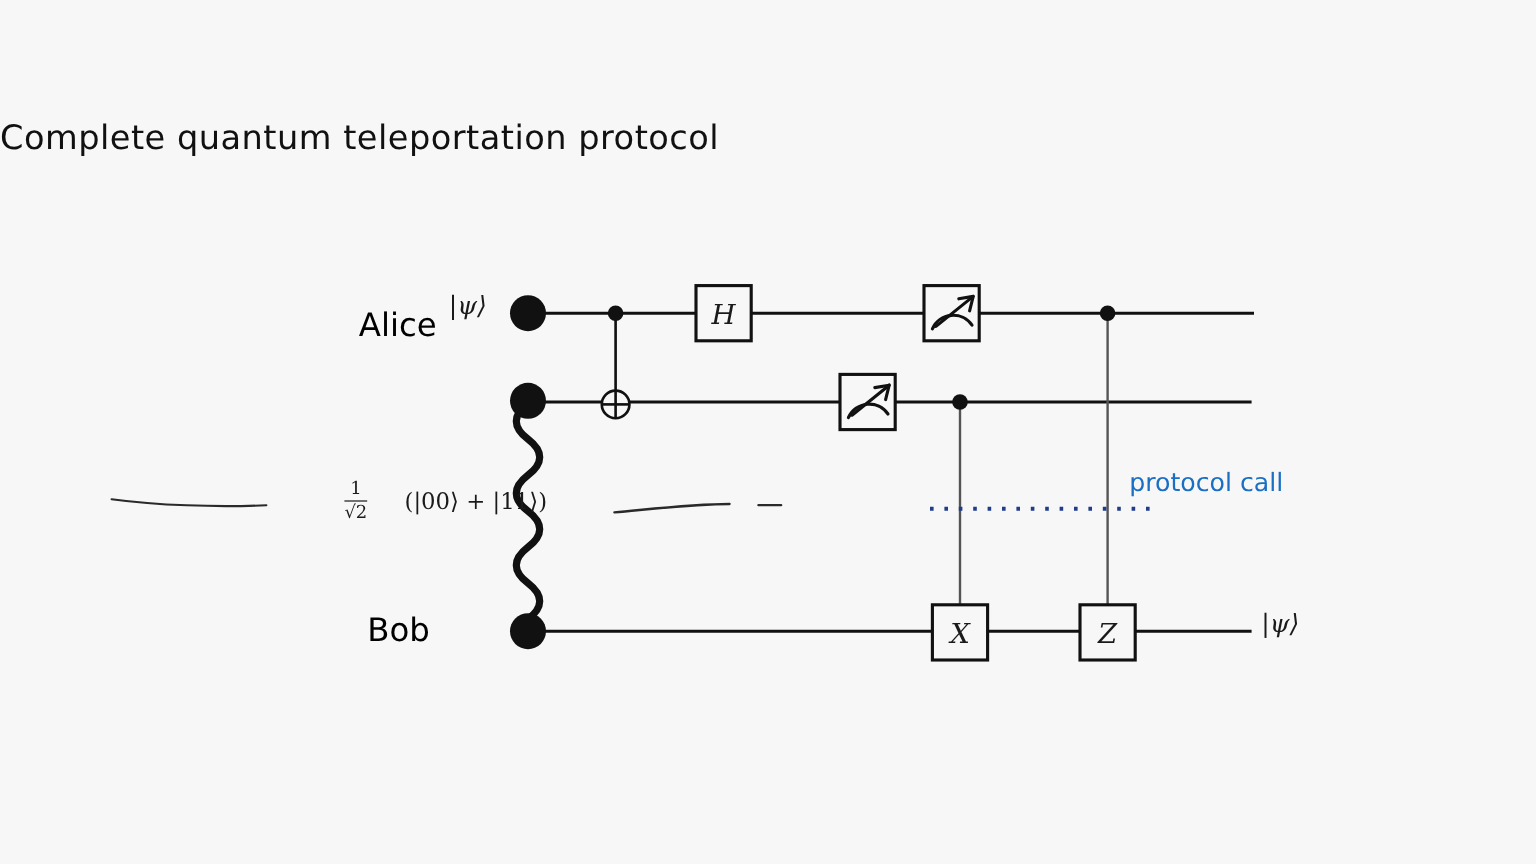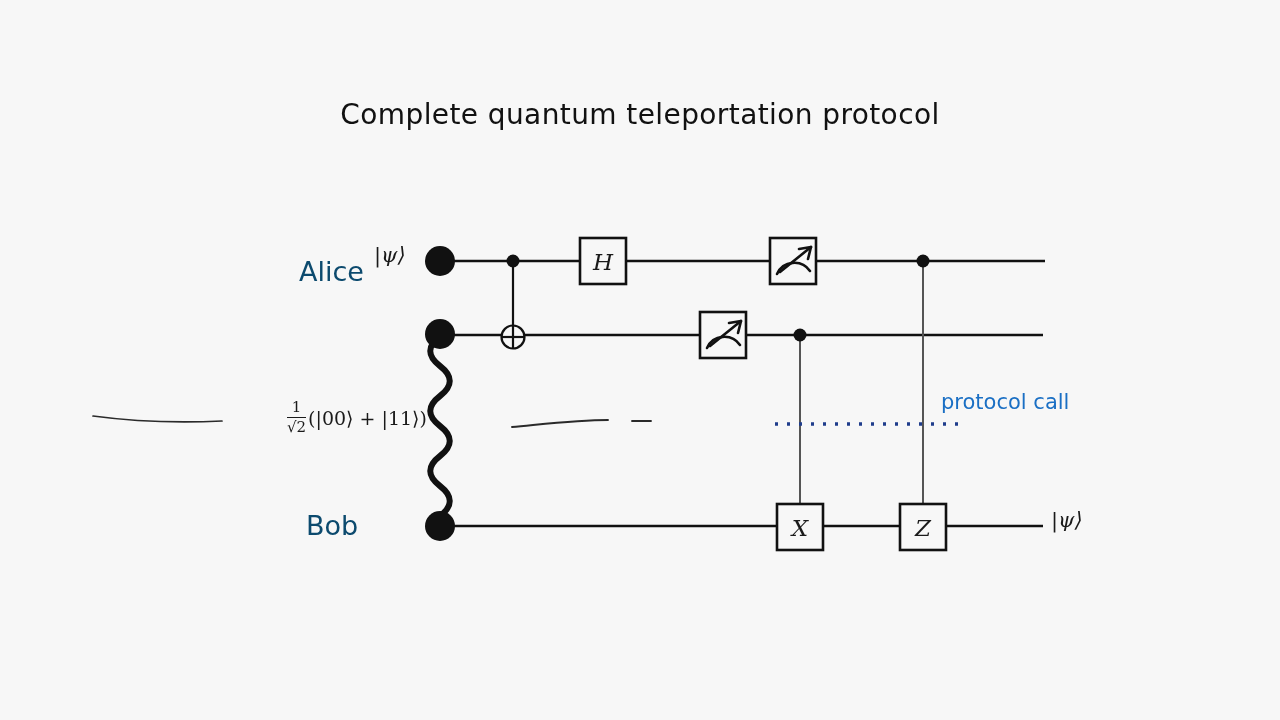"Complete quantum teleportation protocol" #title { text-align: center -> left }
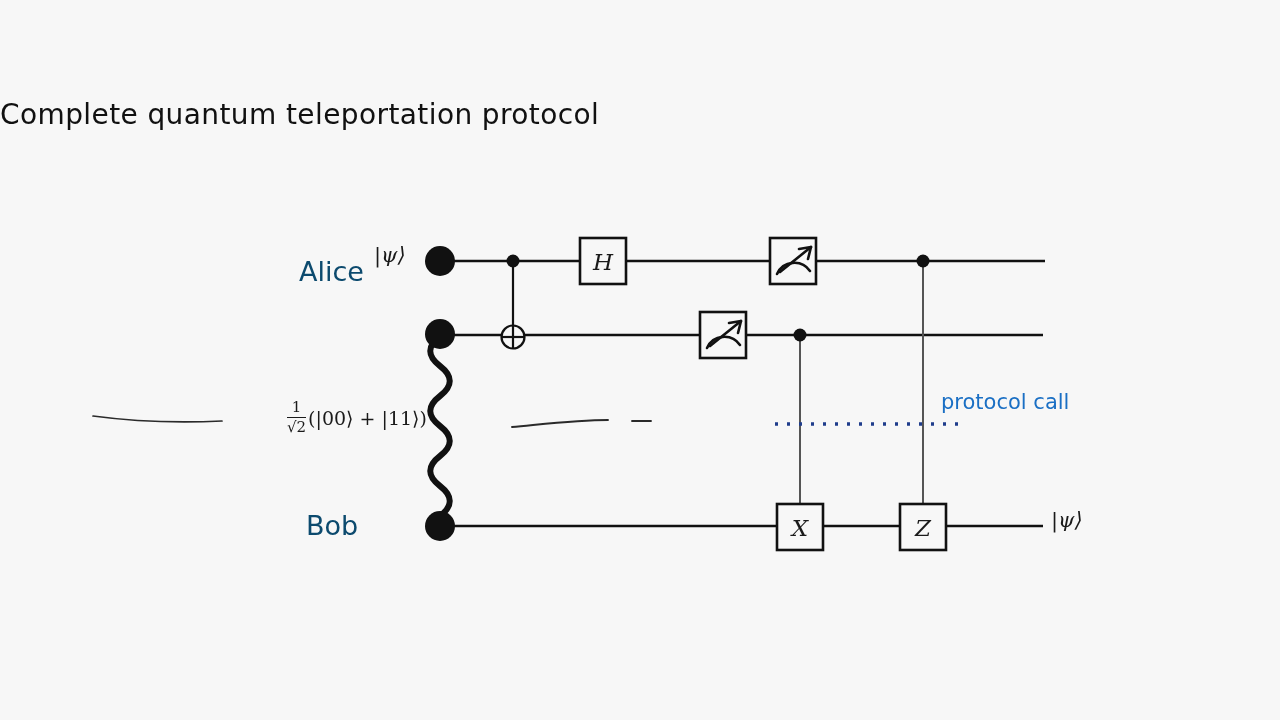"Alice" .party-label { color: #0c4a6e -> #000000 }
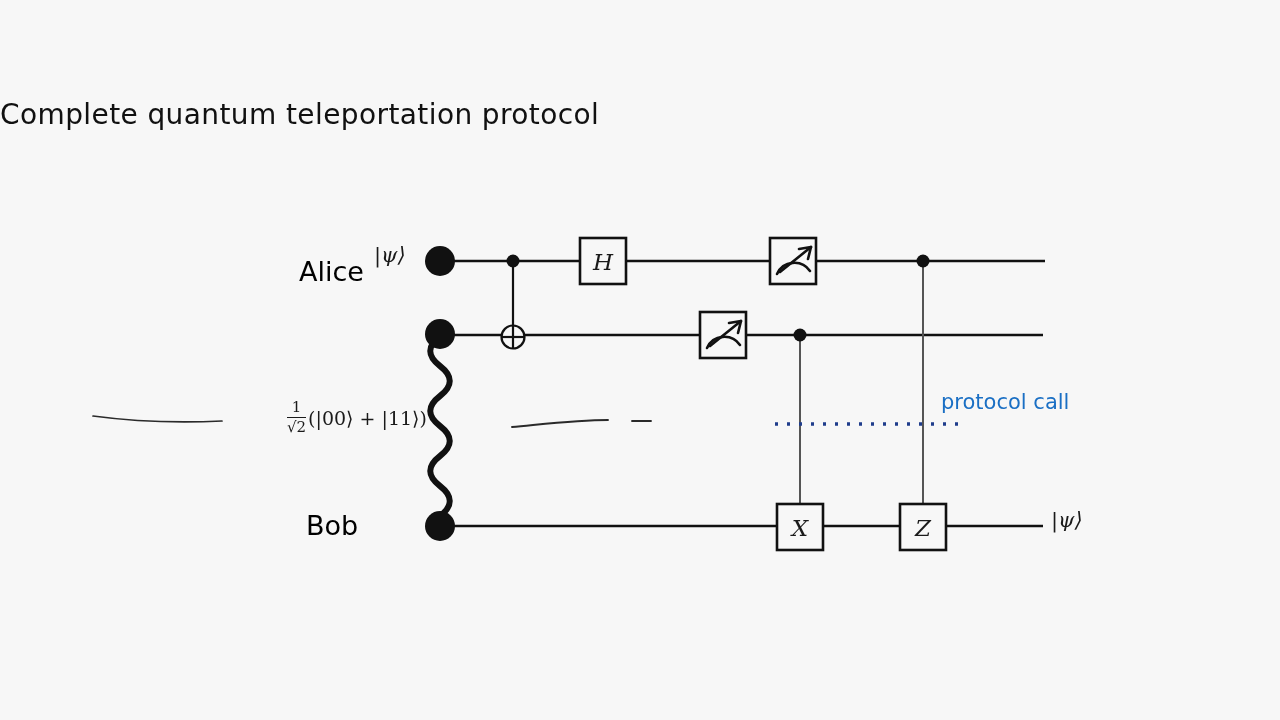"(|00⟩ + |11⟩)" #bell-state .rest { margin-left: none -> 29px }
